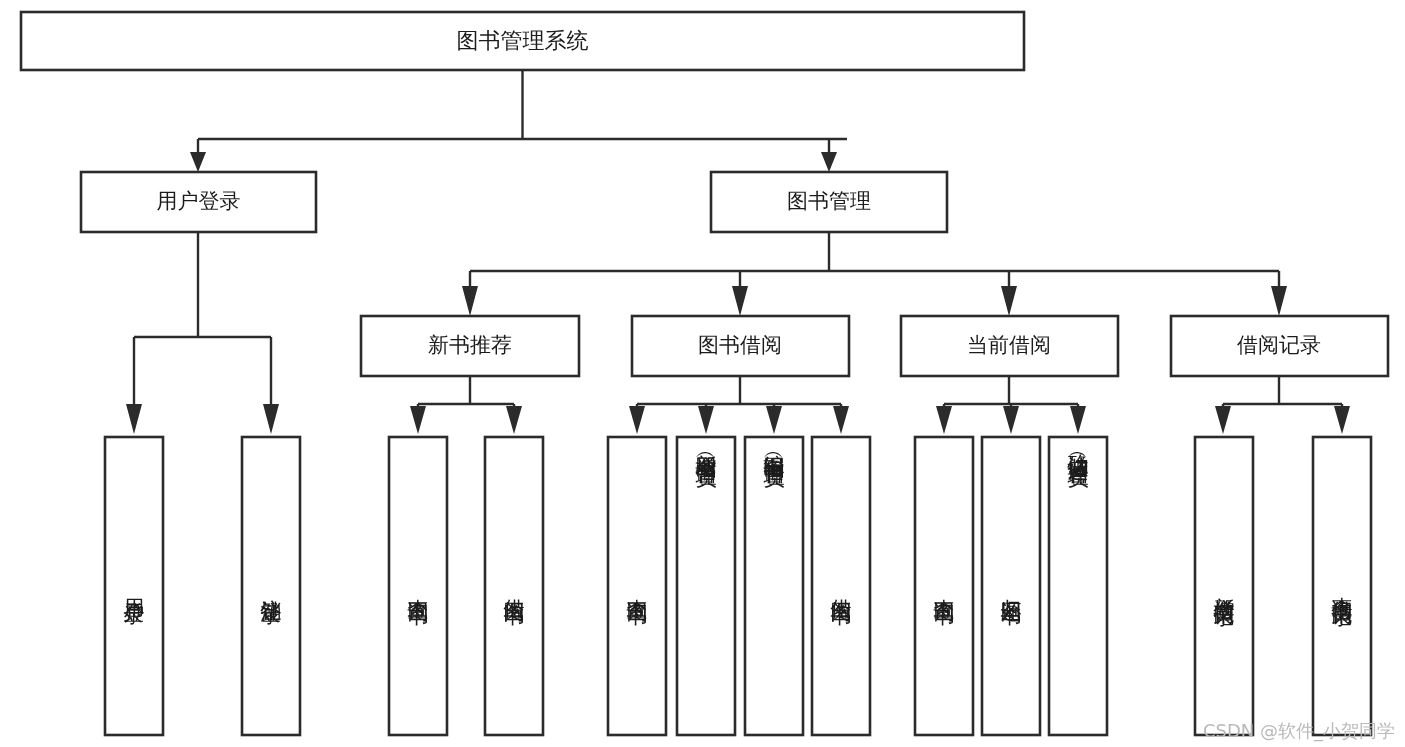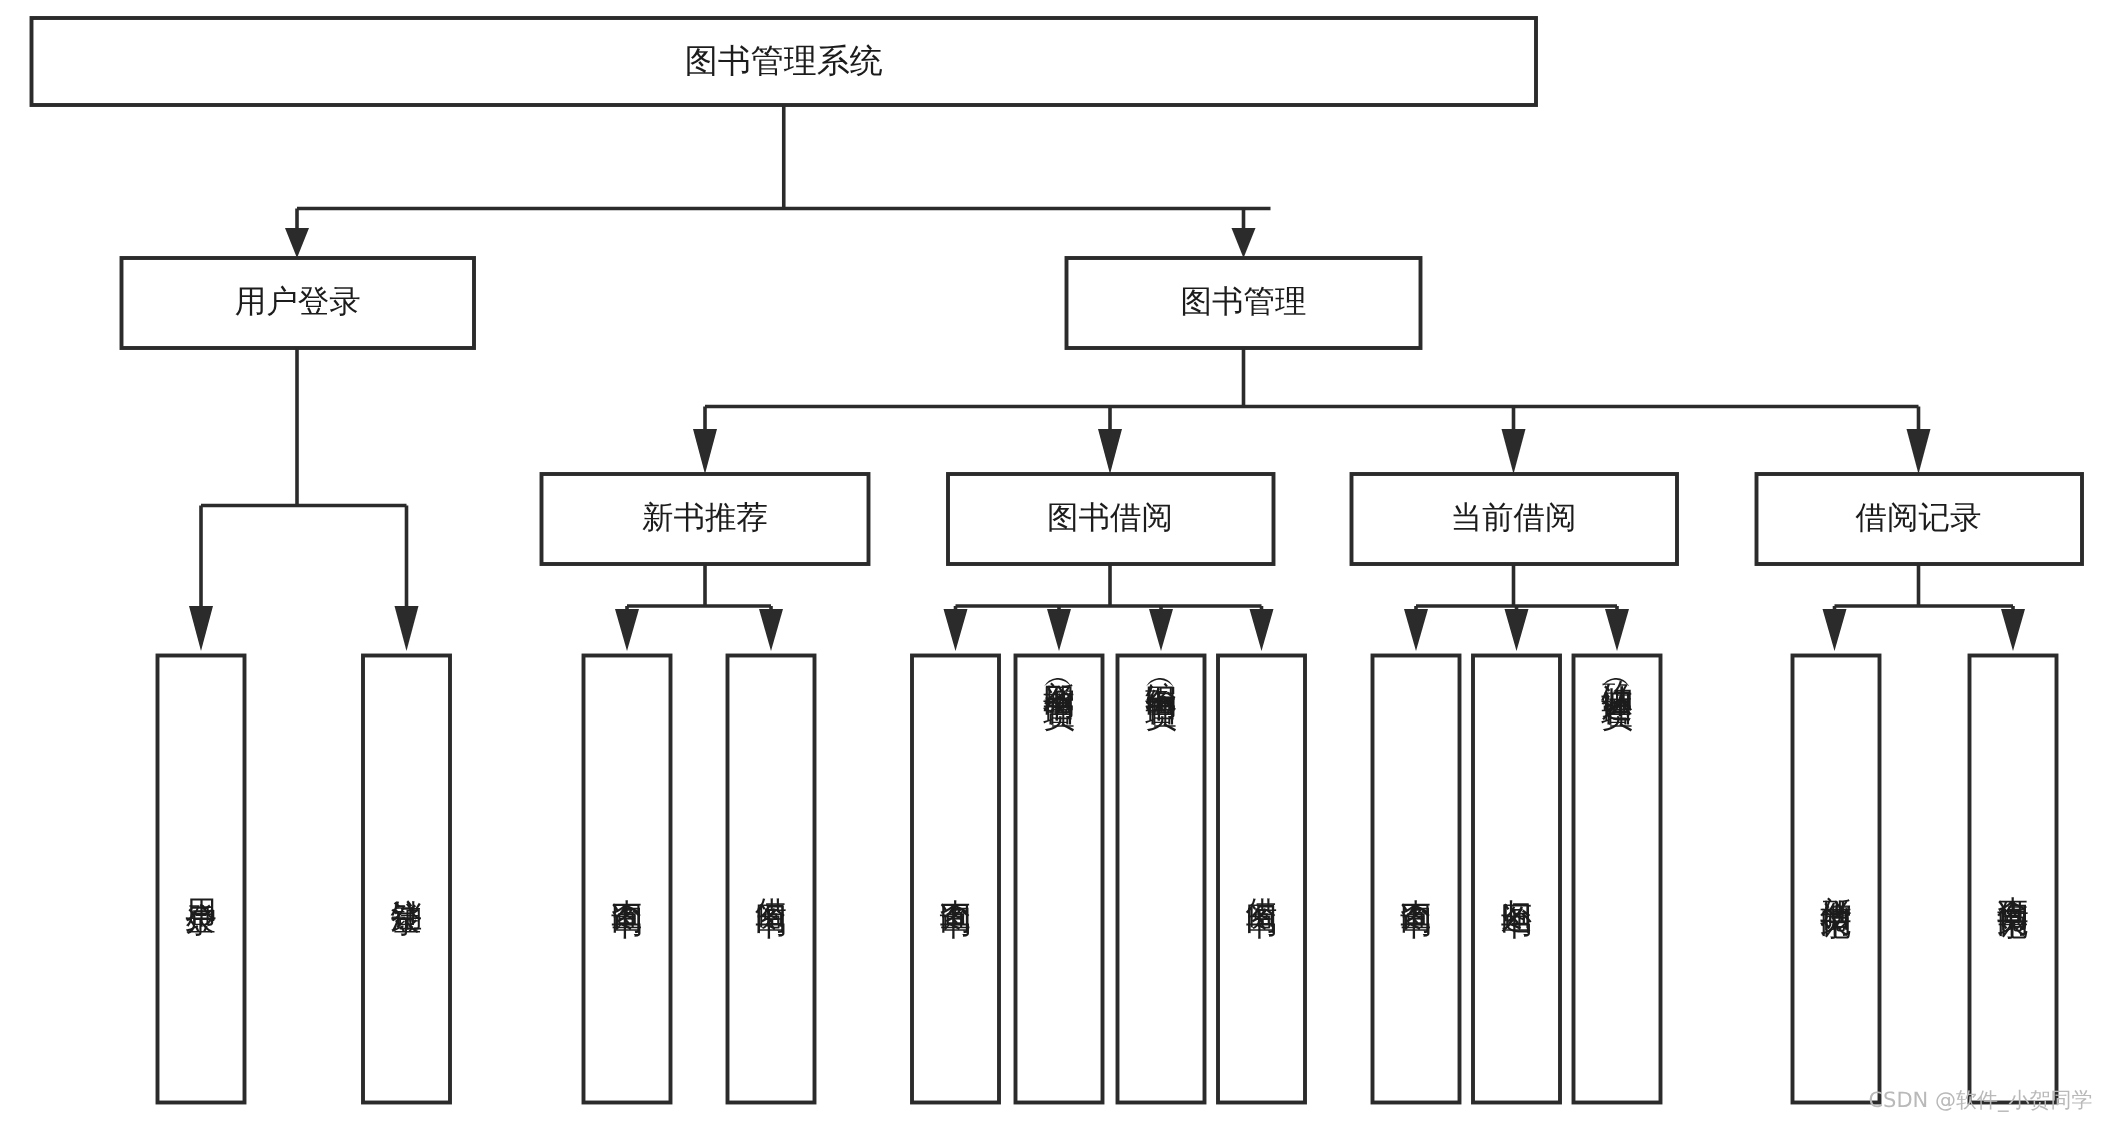"CSDN @软件_小贺同学" .watermark { font-size: 14px -> 18px }
